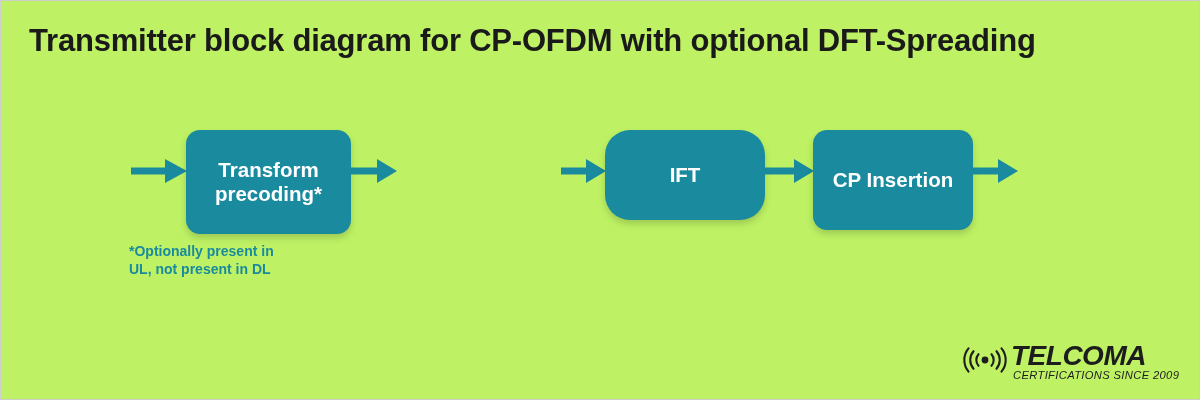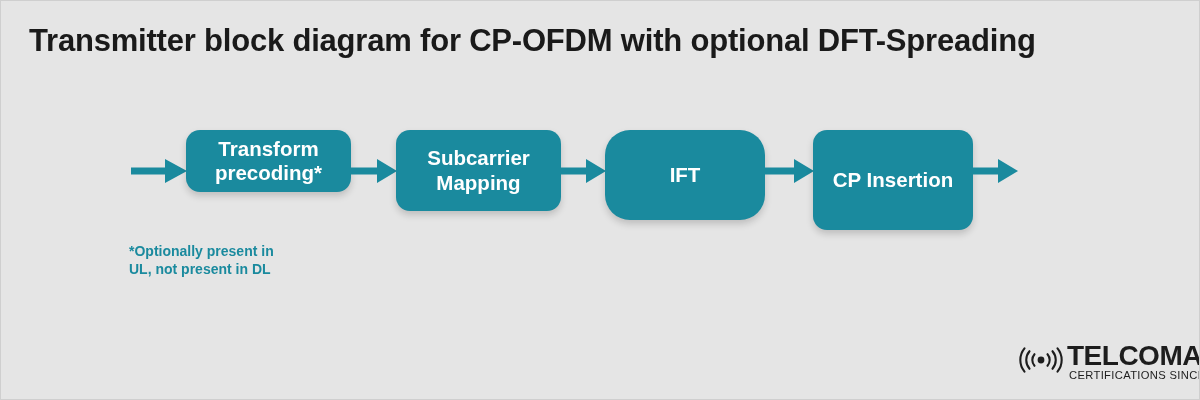"Transmitter block diagram for CP-OFDM" #canvas { background: #e5e5e5 -> #bef264 }
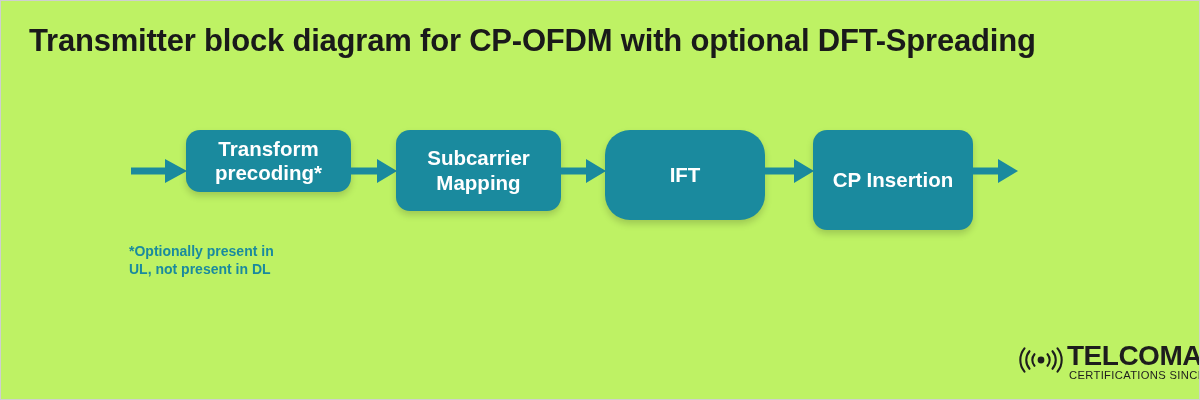"Transform" #block-transform-precoding { height: 62px -> 104px }
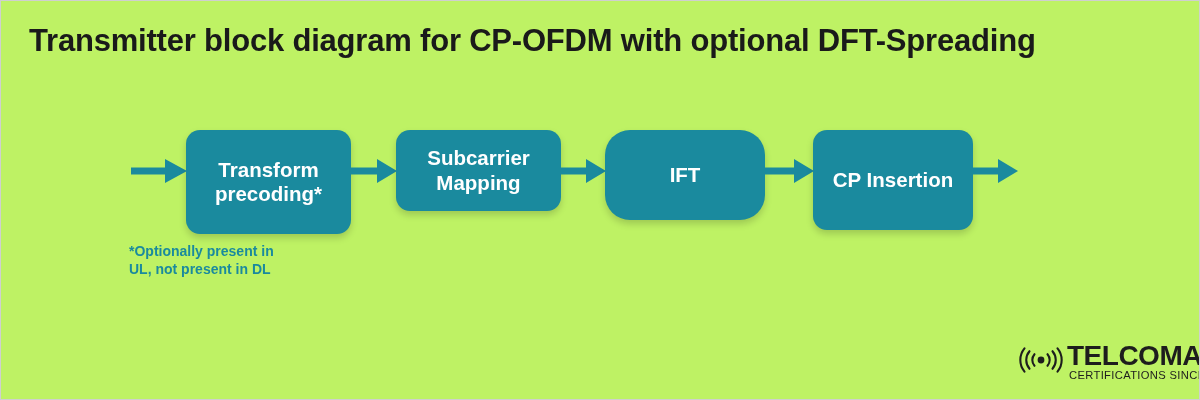"Subcarrier" div.flow-block { html: <div> <span>Subcarrier Mapping</span> </div> -> none }
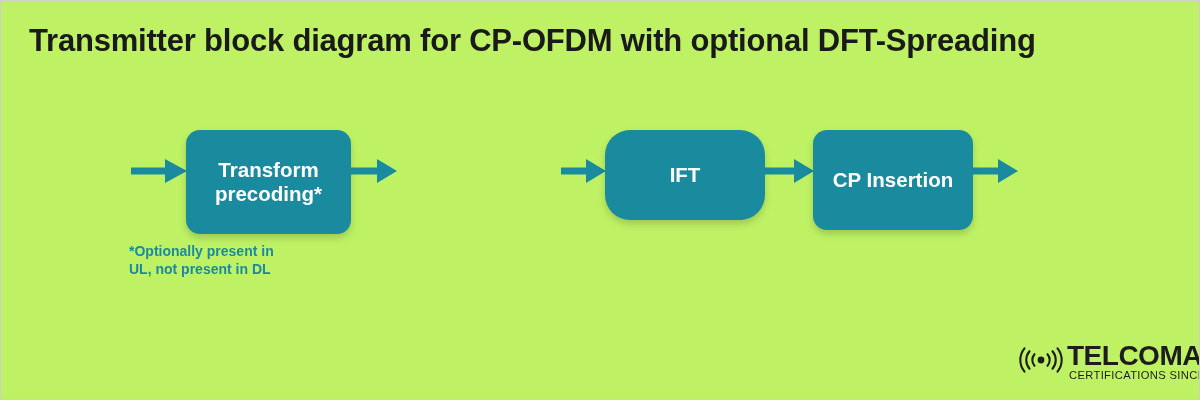"TELCOMA" #logo { font-style: none -> italic; left: 1012px -> 956px }
